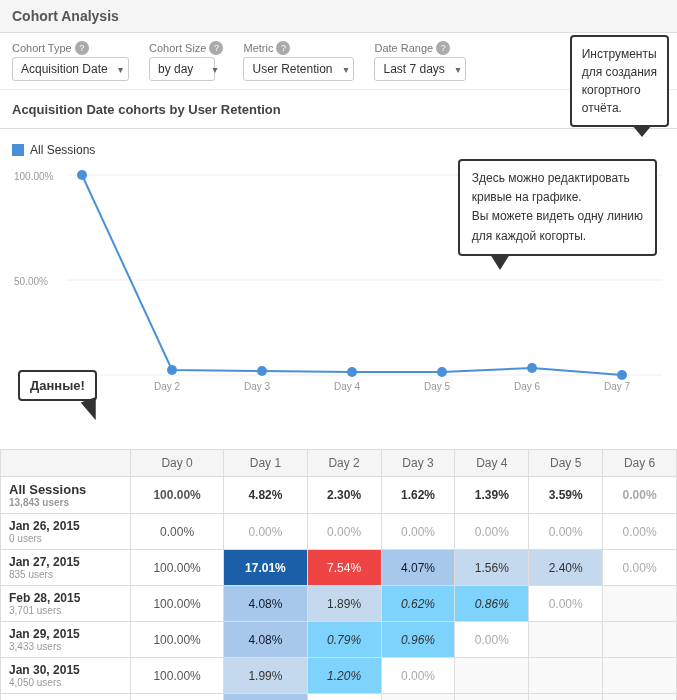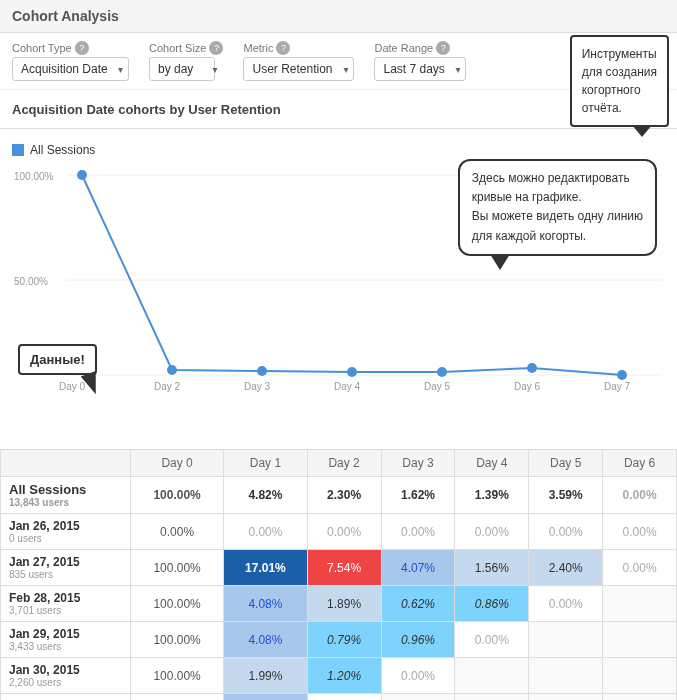"Здесь можно редактировать" .chart-tooltip { border-radius: 12px -> 4px }
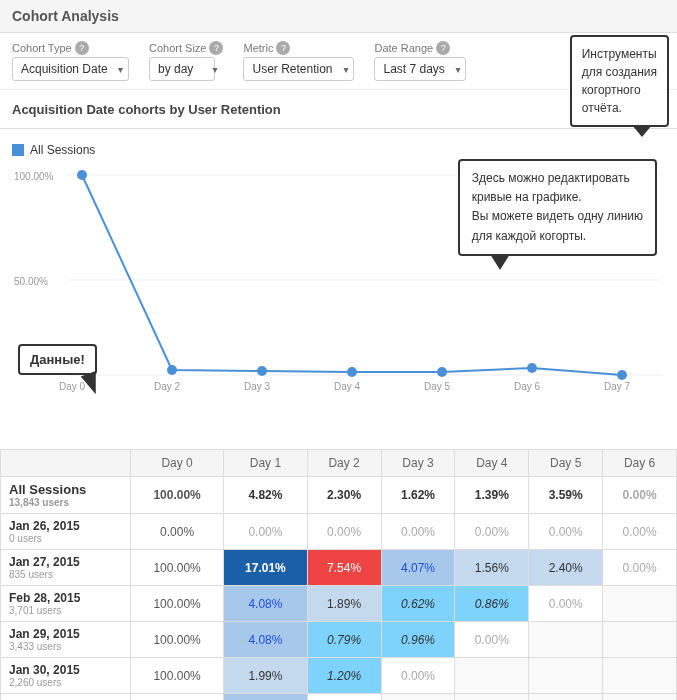"Данные!" div.data-annotation { bottom: 74px -> 48px }
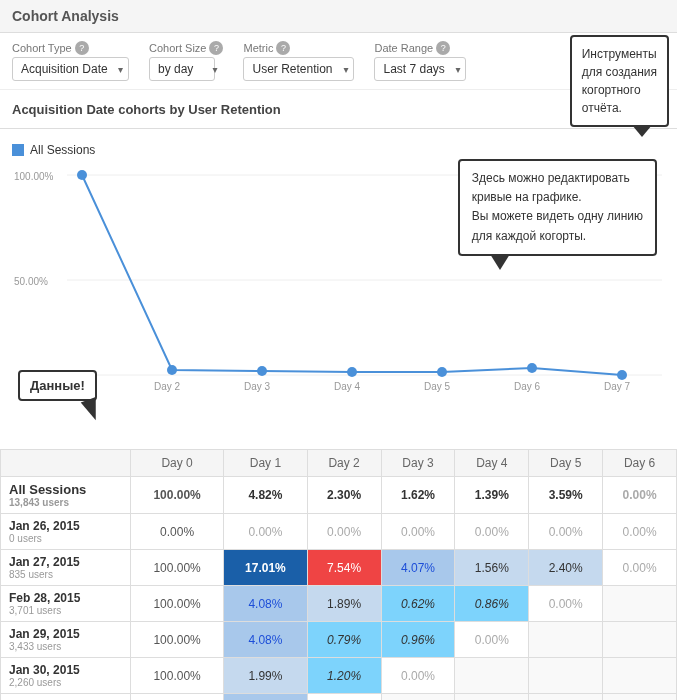"4.07%" .cell-highlight-light { color: #1d4ed8 -> #0f172a }
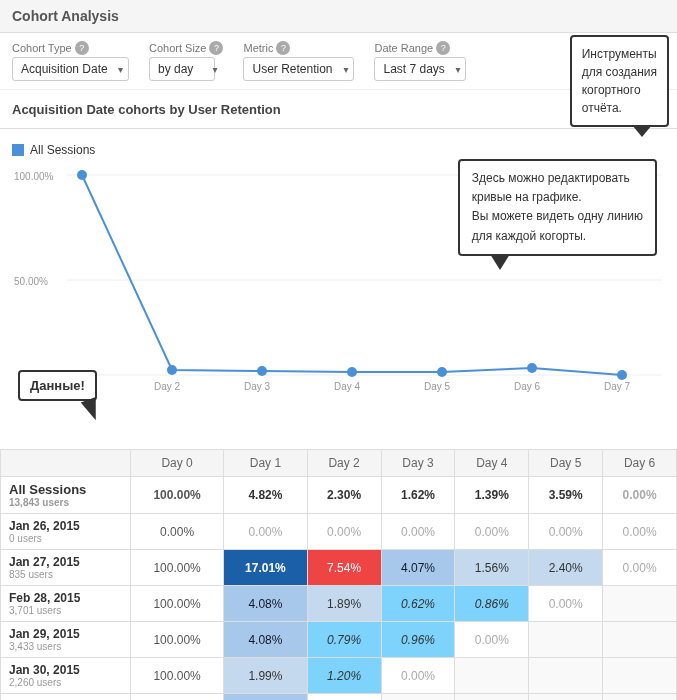"2,260 users" div.row-sub { text: 2,260 -> 4,050 }
